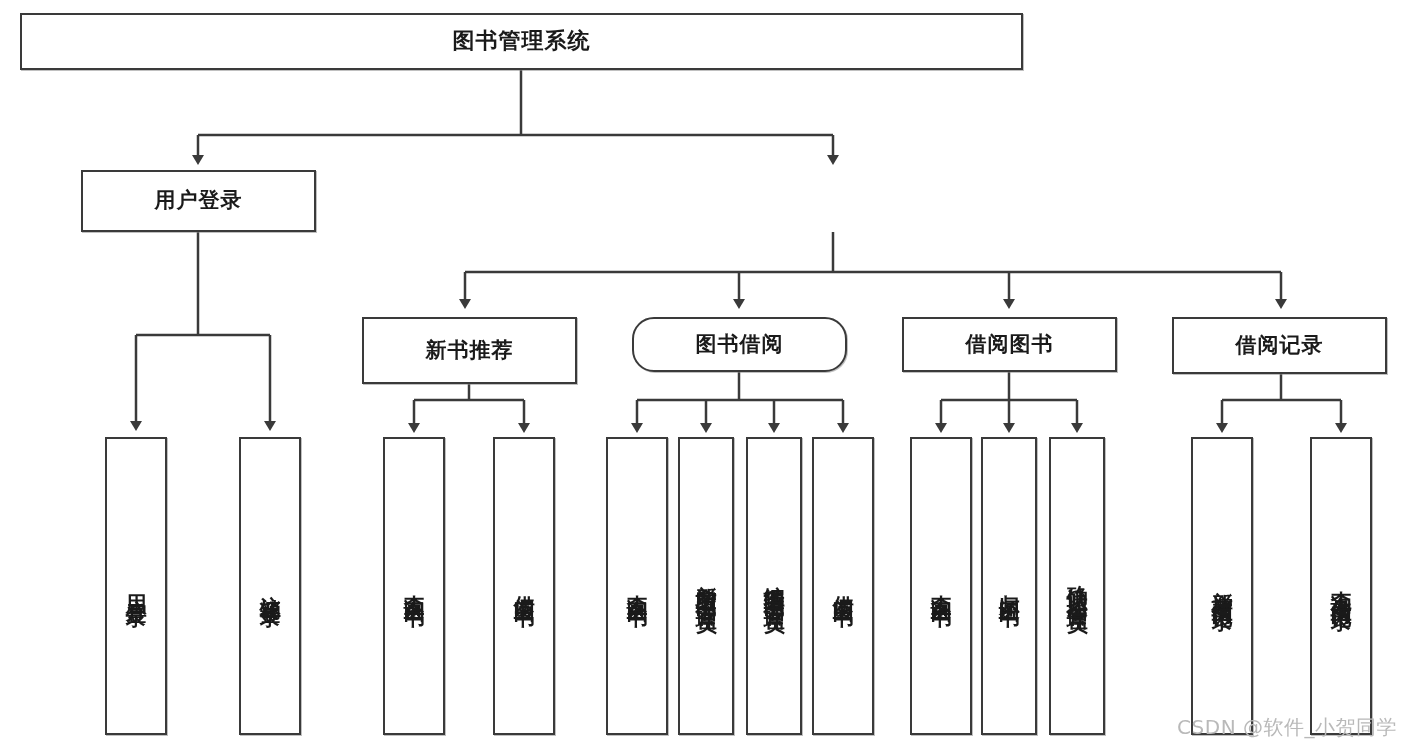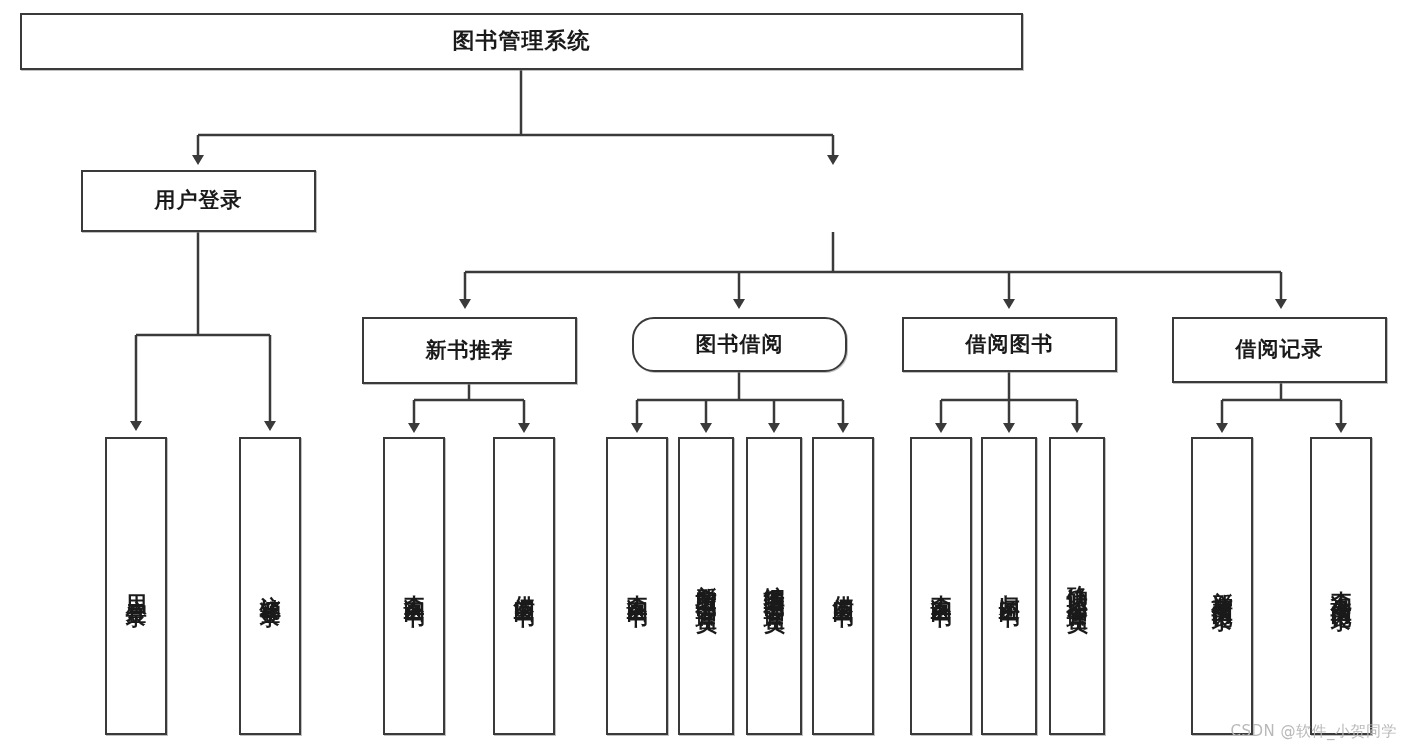"借阅记录" div.node { height: 66px -> 57px }
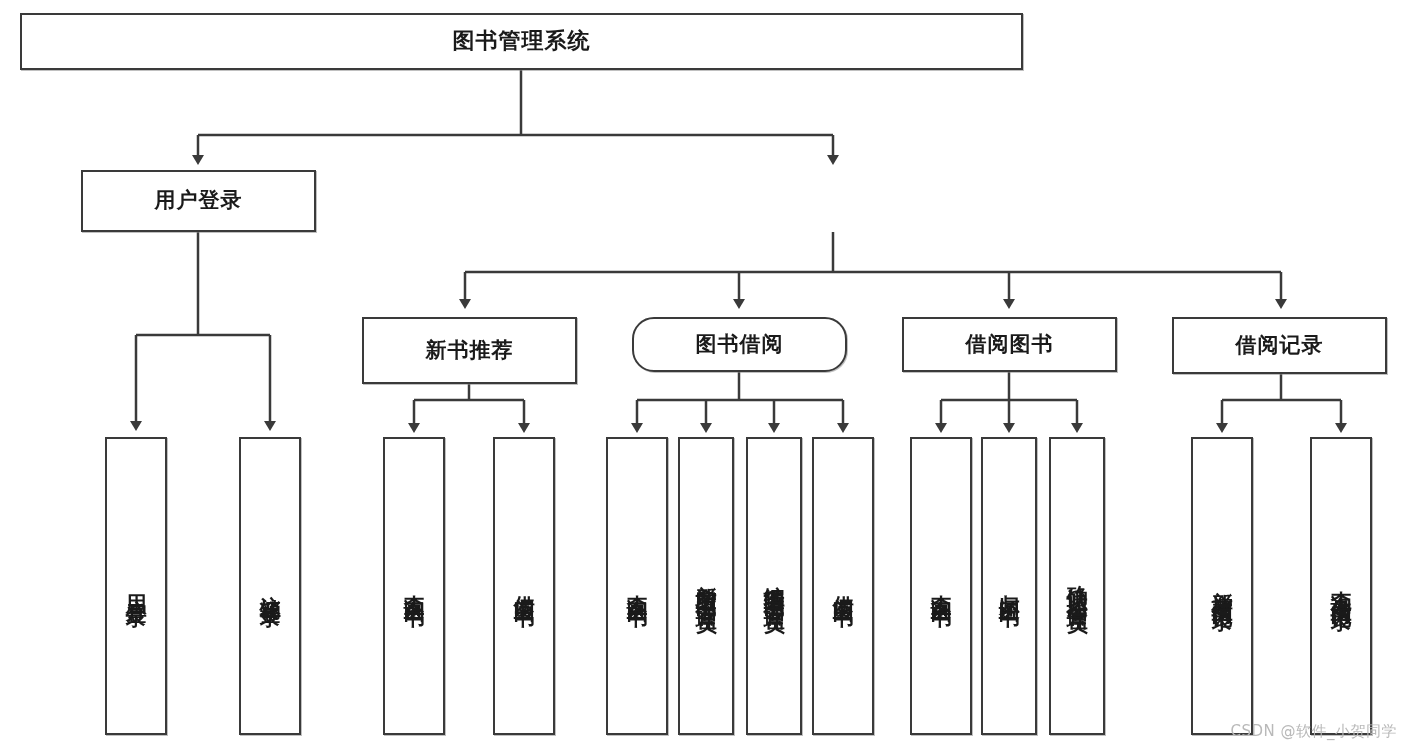"CSDN @软件_小贺同学" #watermark { font-size: 15px -> 20px }
